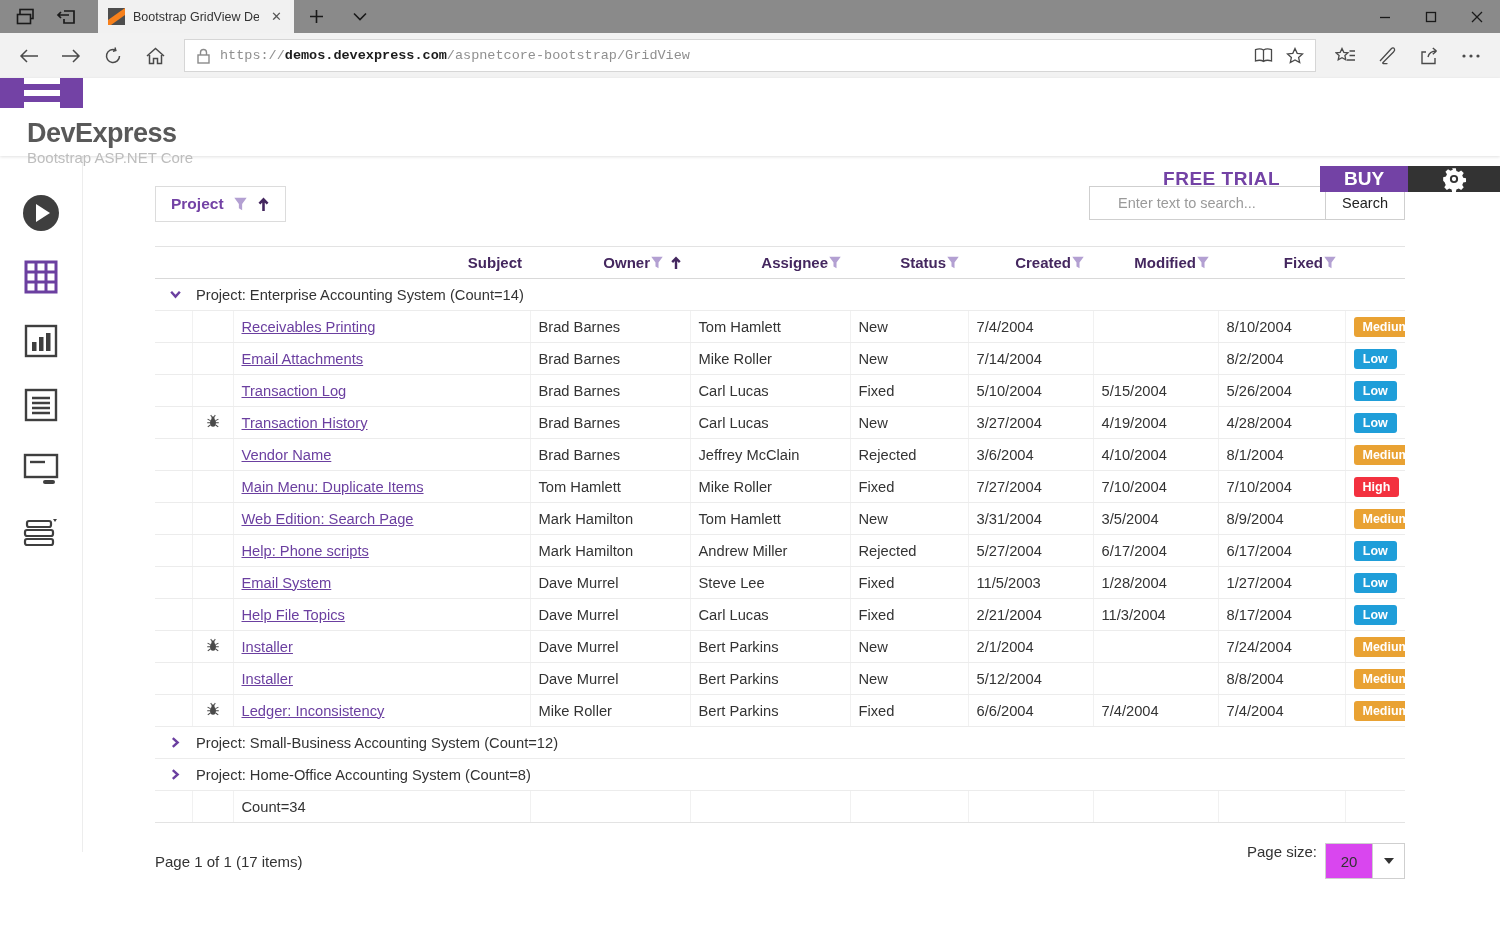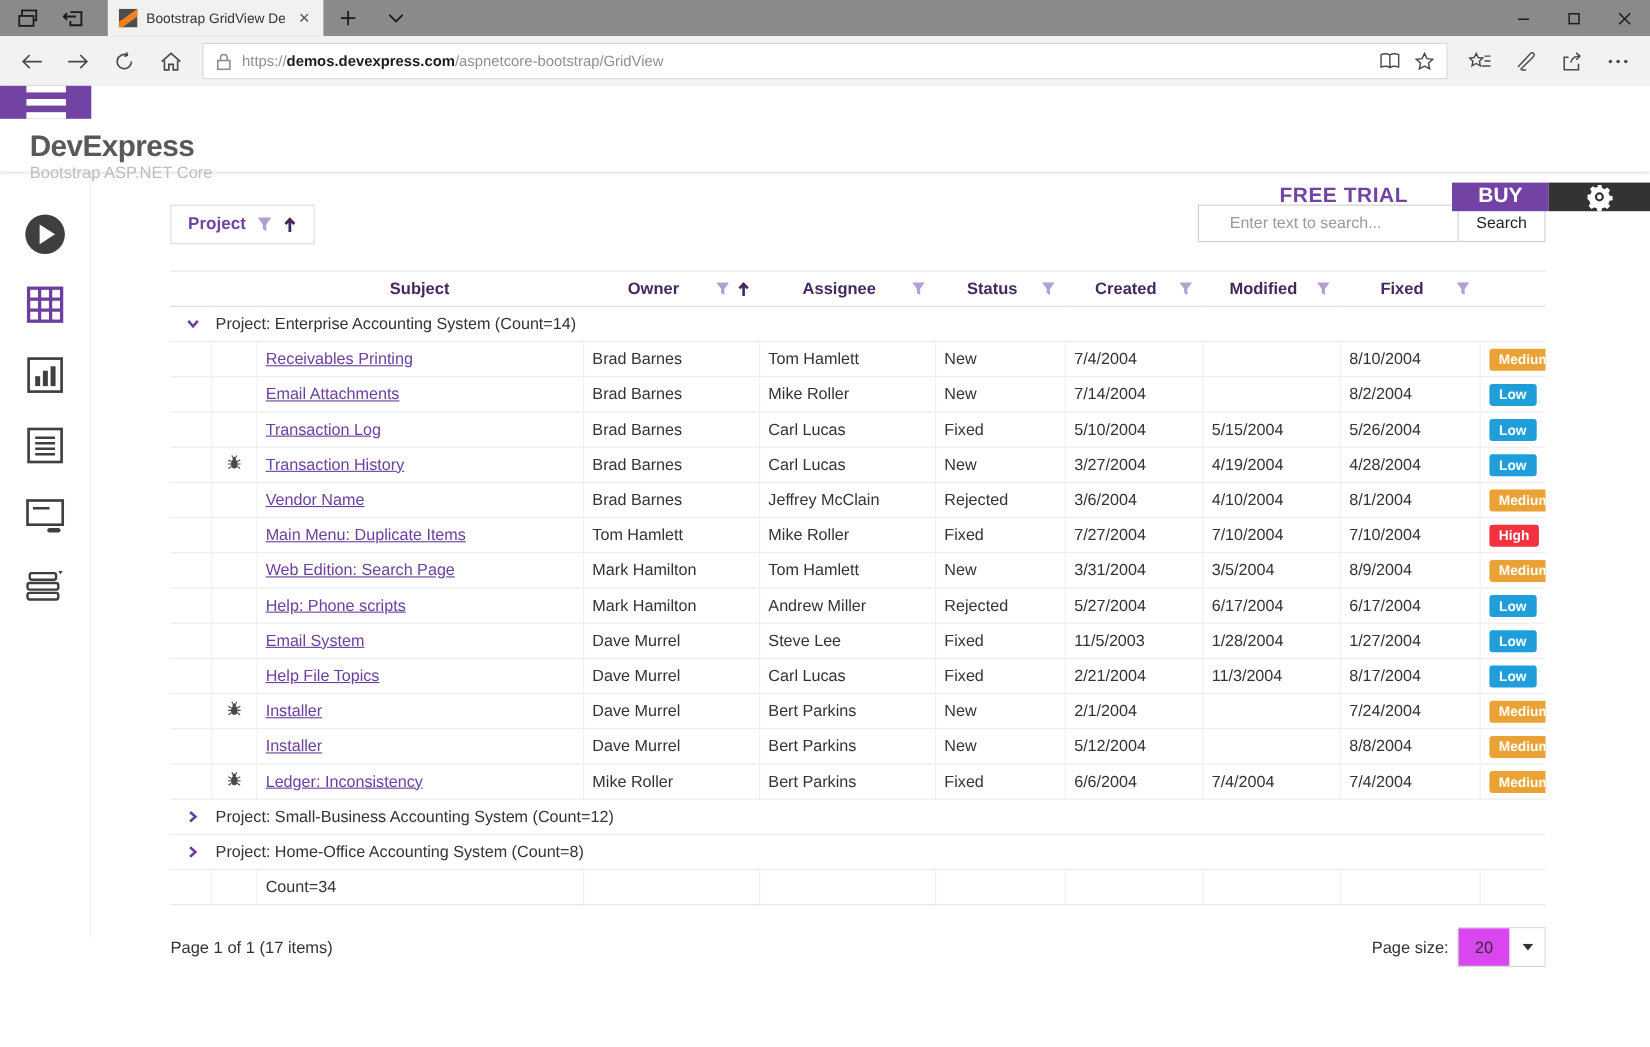"https://demos.devexpress.com/aspnetcore-" .urlbox { font-family: none -> Liberation Mono, monospace }
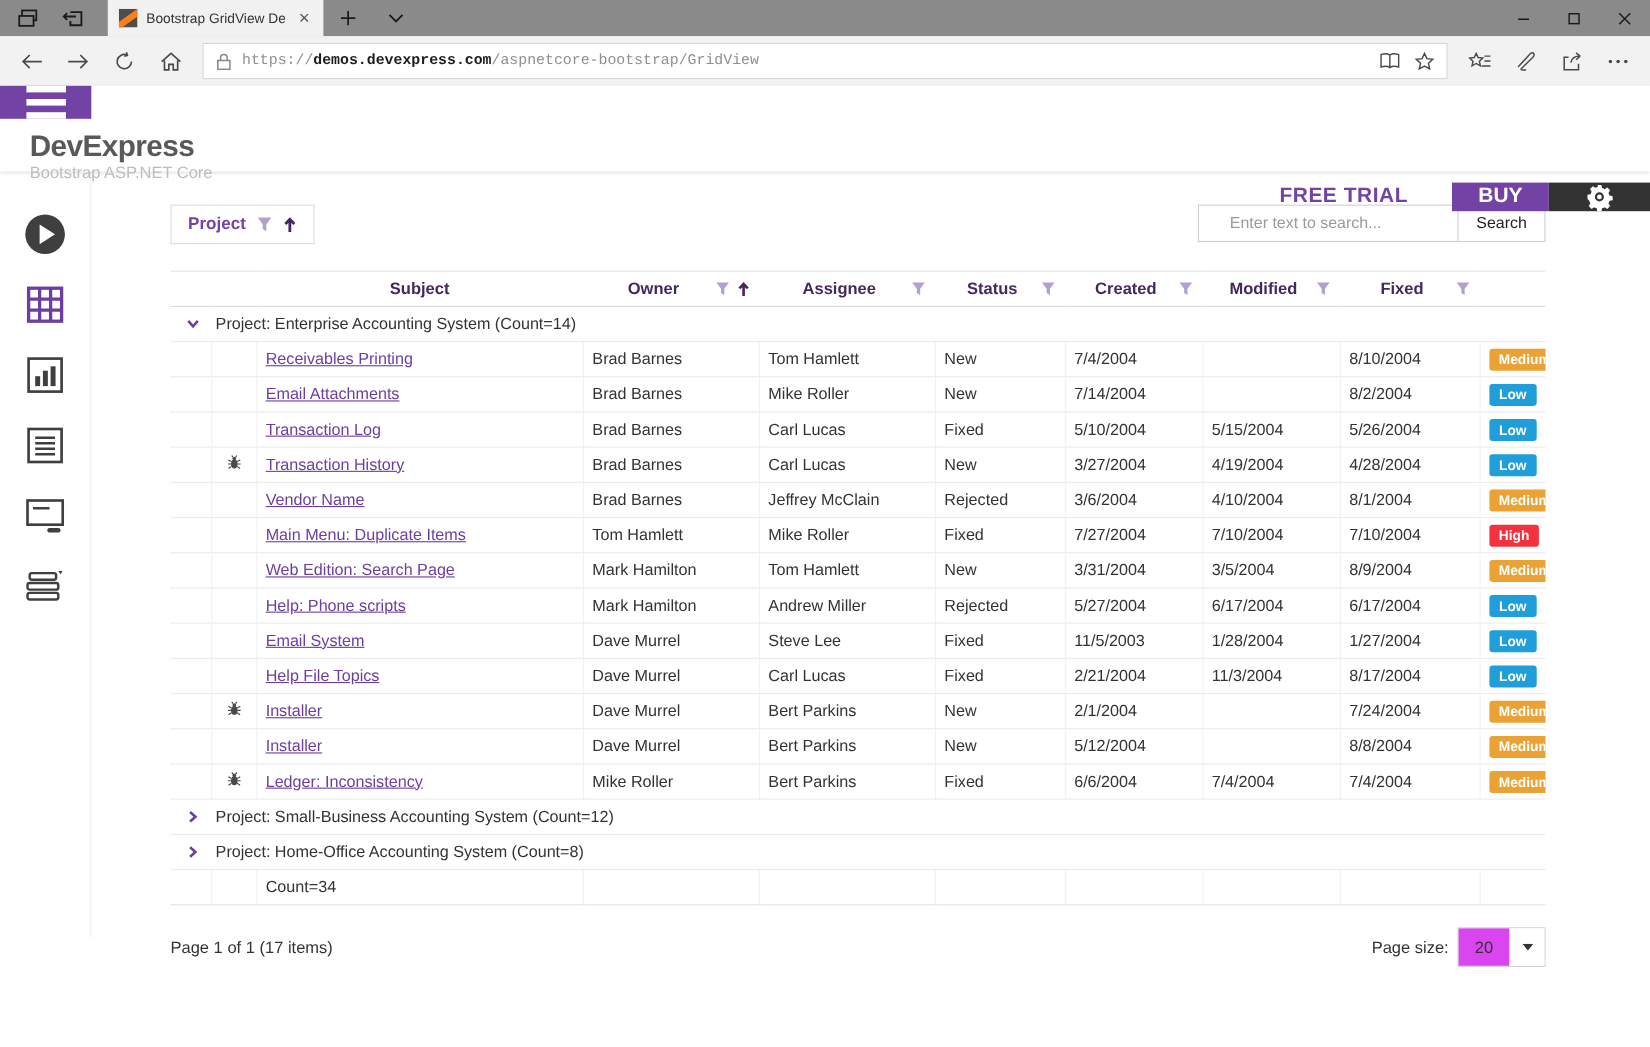"Subject" table.grid th { text-align: center -> right }
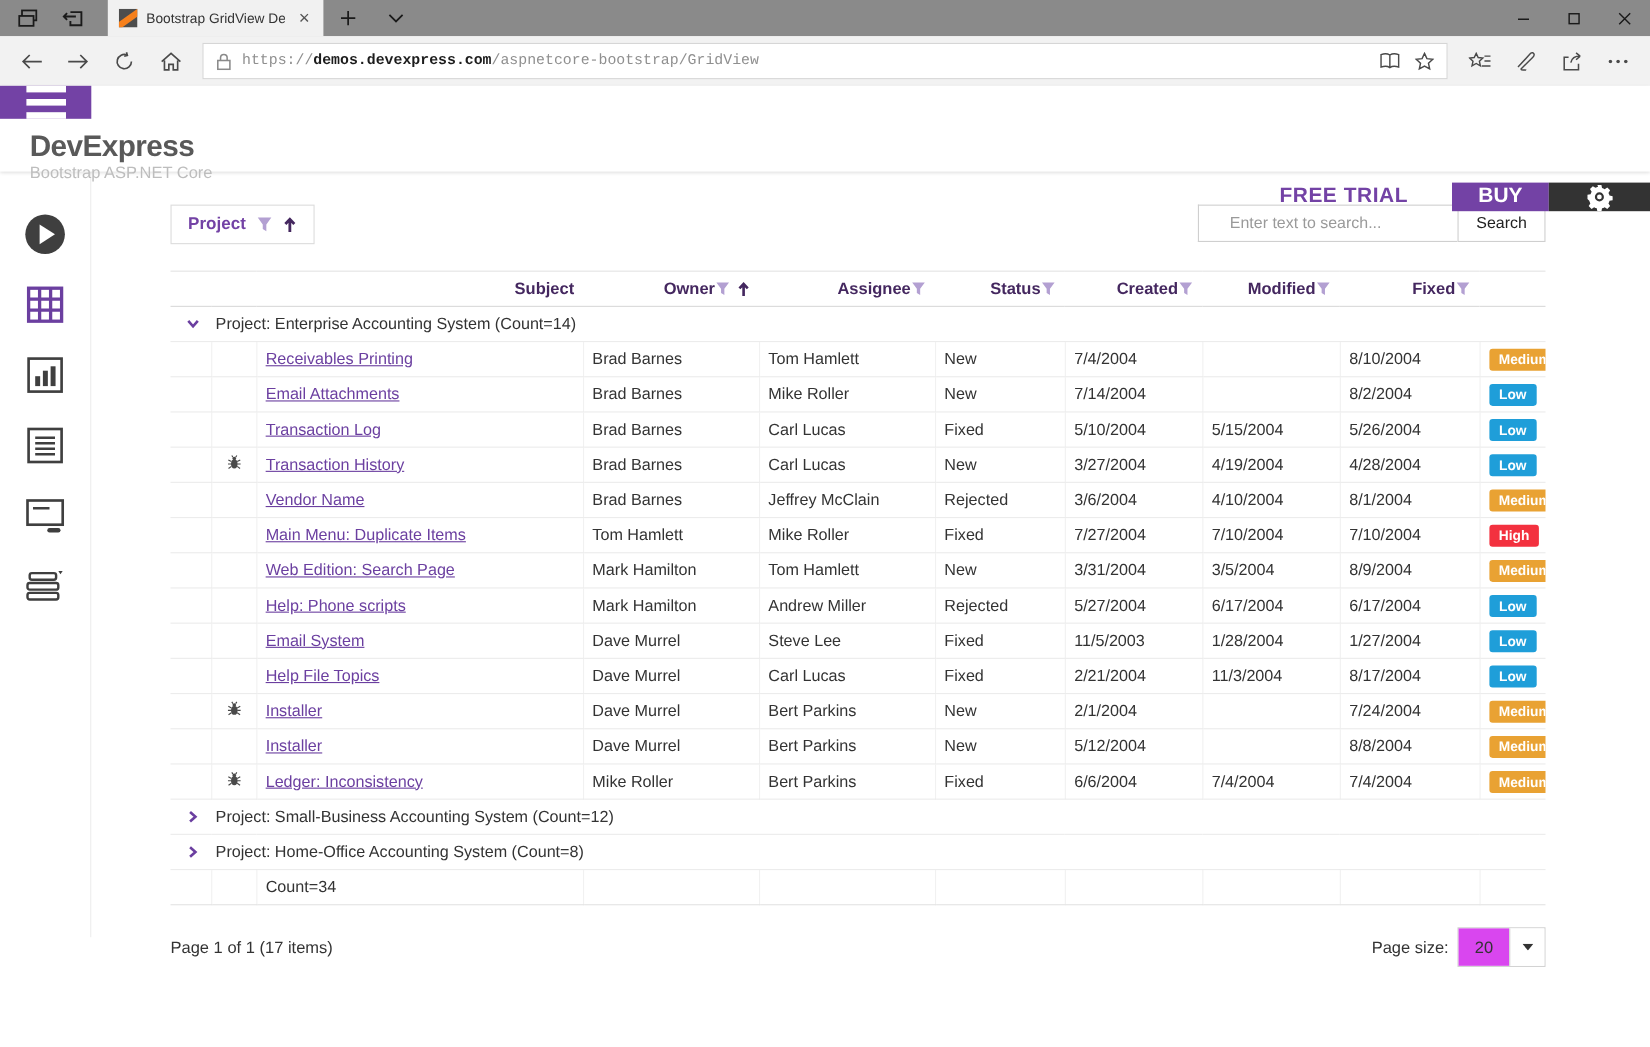"Page size:" .pagesize { align-items: center -> flex-start }
